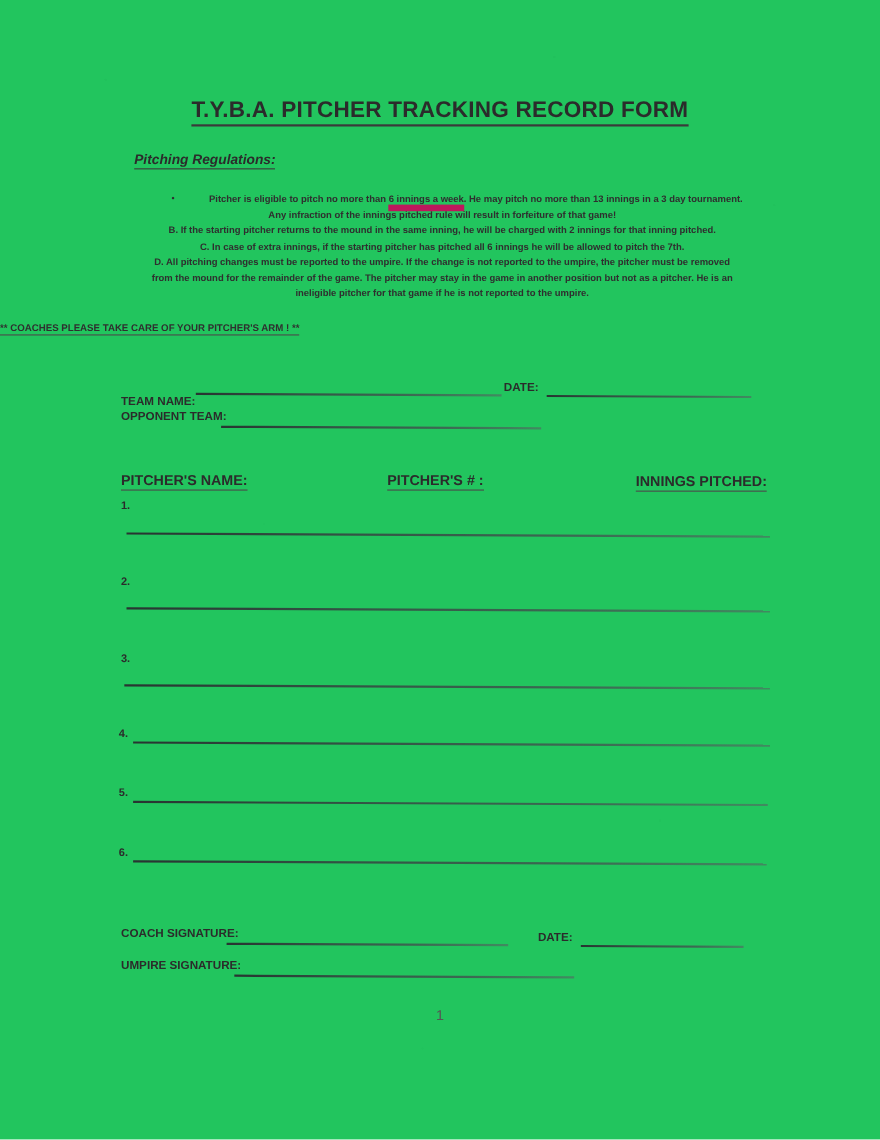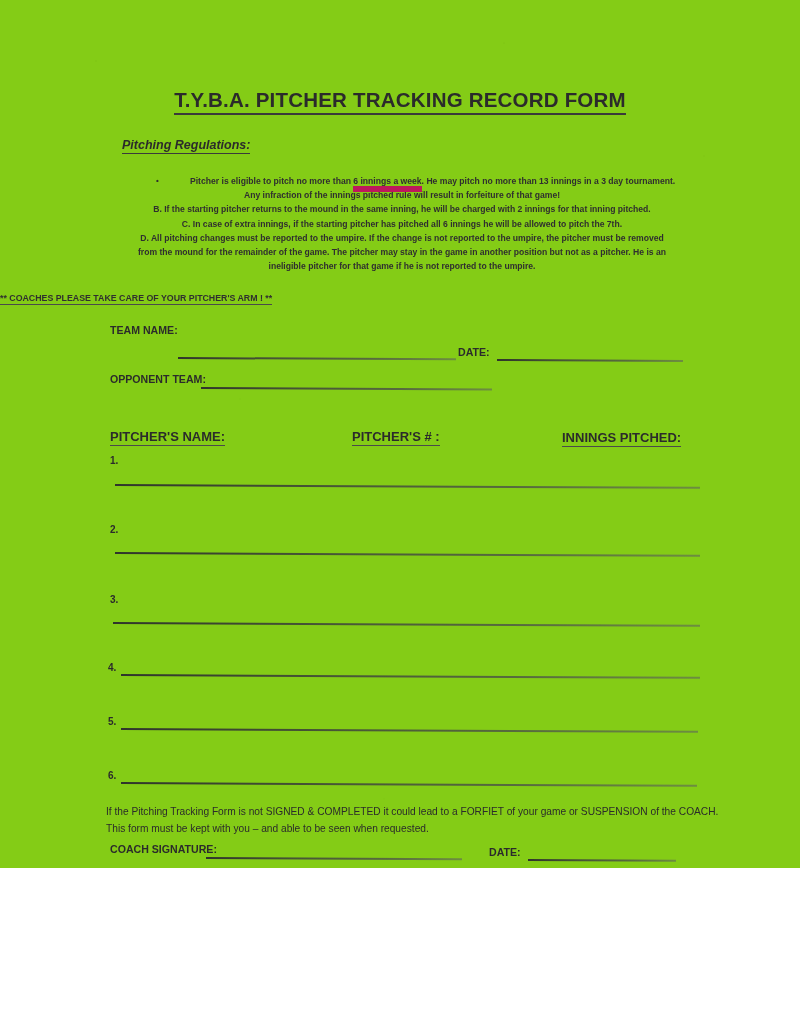"T.Y.B.A. PITCHER TRACKING RECORD FORM" .page { background: #84cc16 -> #22c55e; height: 868px -> 1036px }
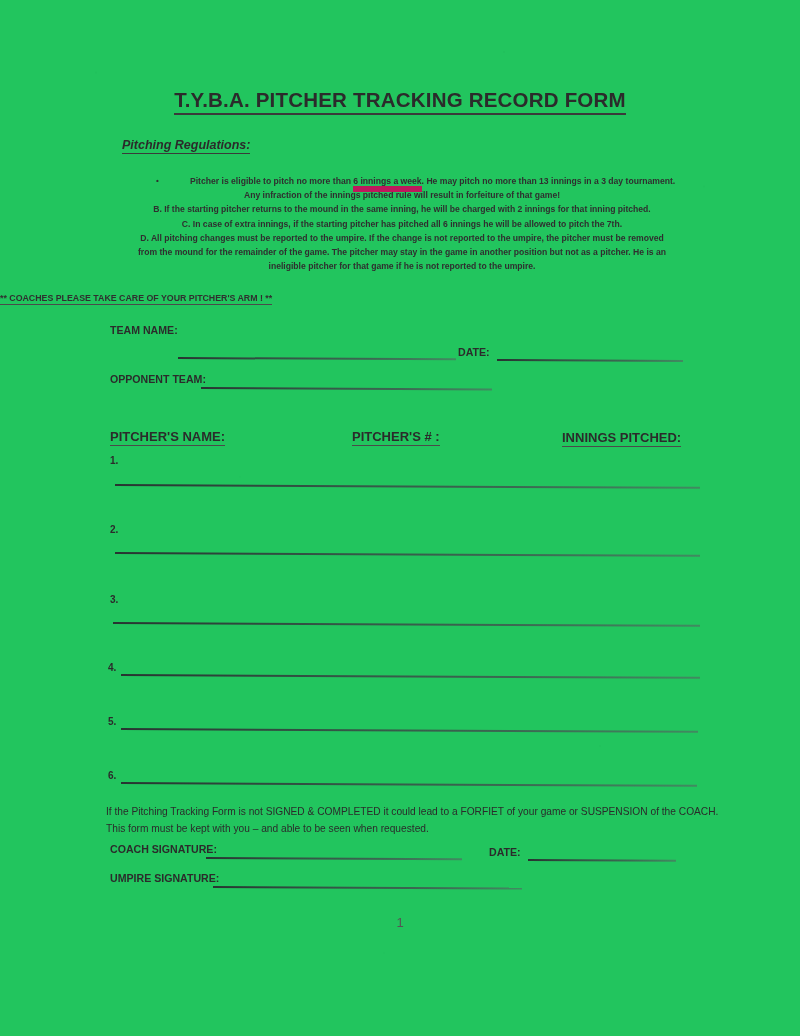"TEAM NAME:" div.abs { top: 324px -> 359px }
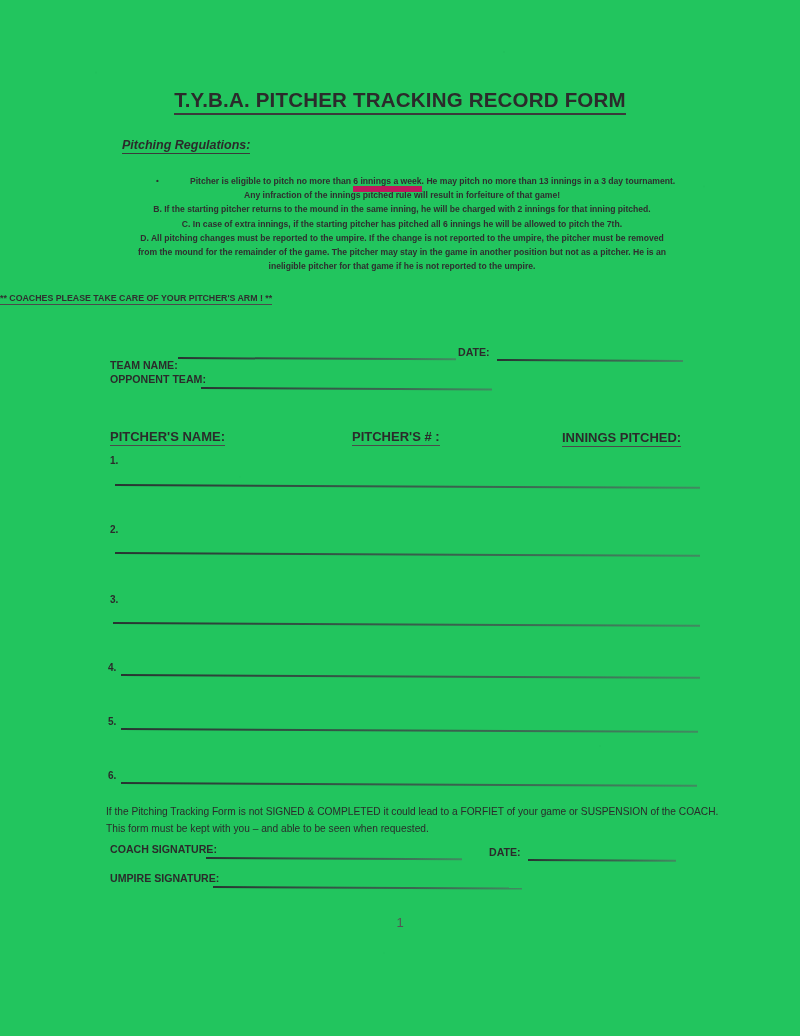"INNINGS PITCHED:" div.abs { left: 562px -> 578px }
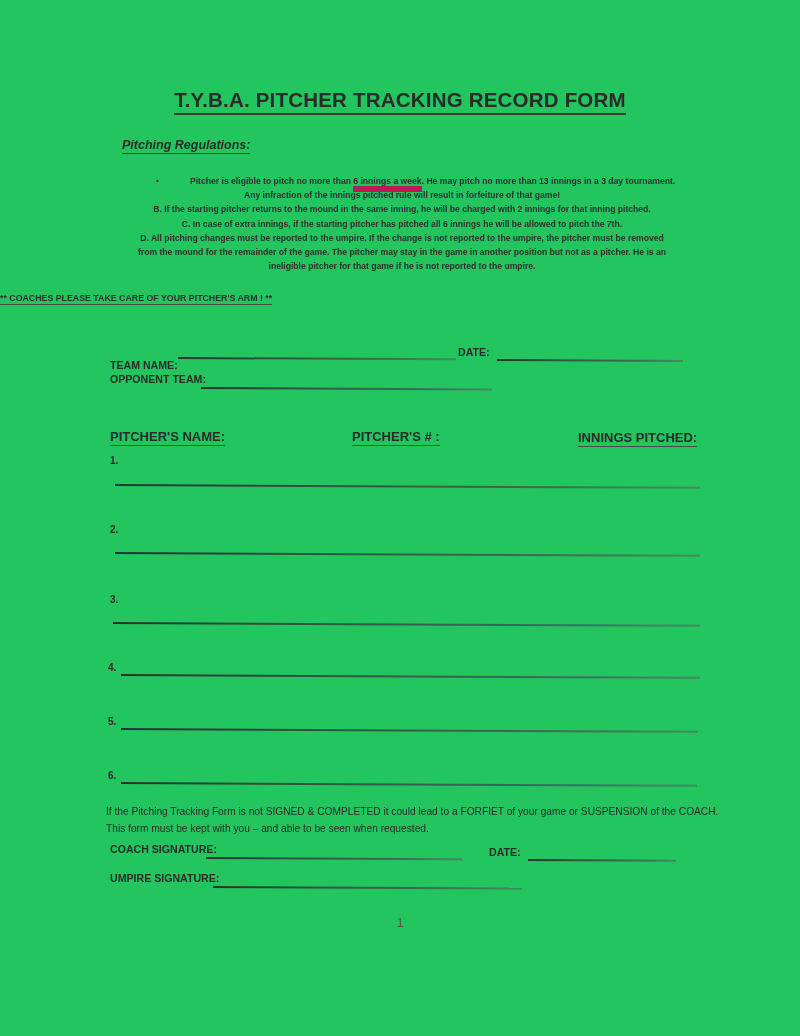"If the Pitching Tracking Form" div.abs { html: <div> <div>If the Pitching Tracking Form is not SIGNED &amp; COMPLETED it could lead to a FORFIET of your game or SUSPENSION of the COACH.</div> <div>This form must be kept with you – and able to be seen when requested.</div> </div> -> none }
